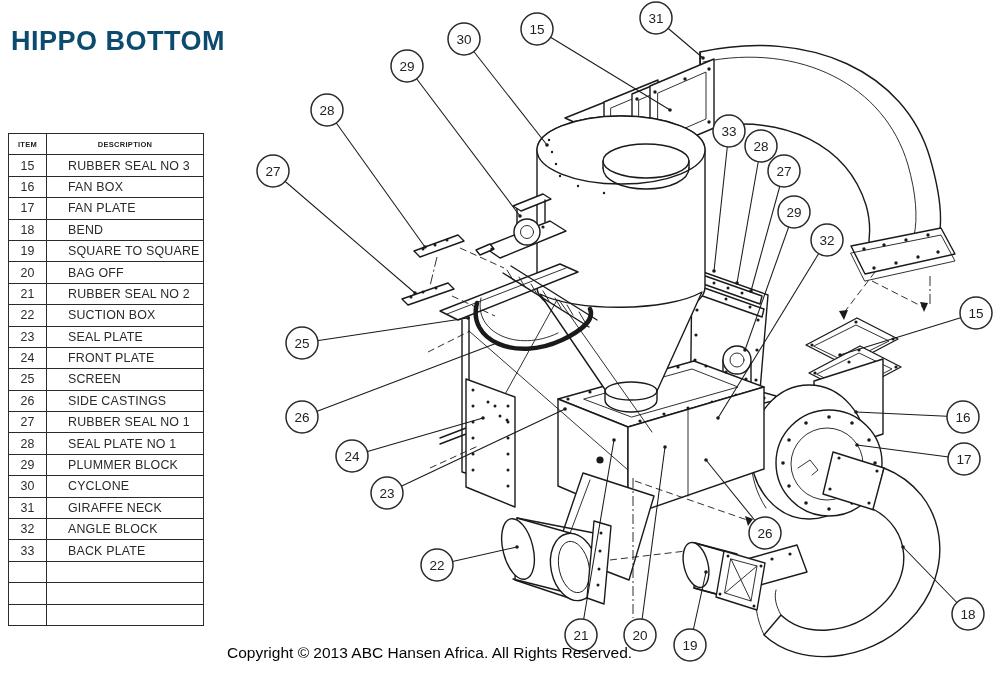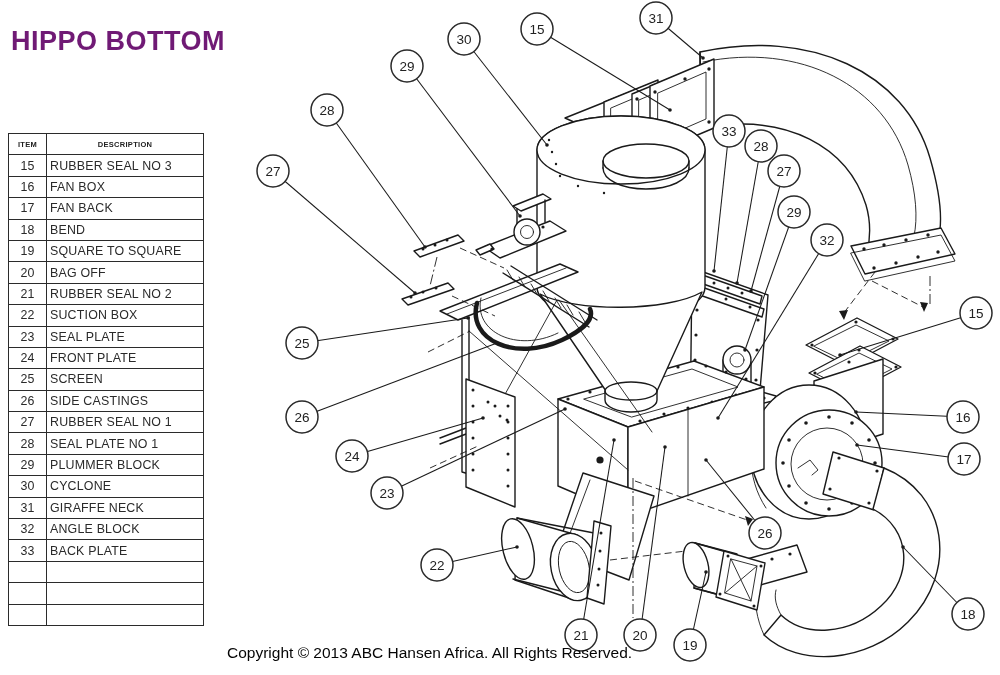"HIPPO BOTTOM" .title { color: #701a75 -> #0c4a6e }
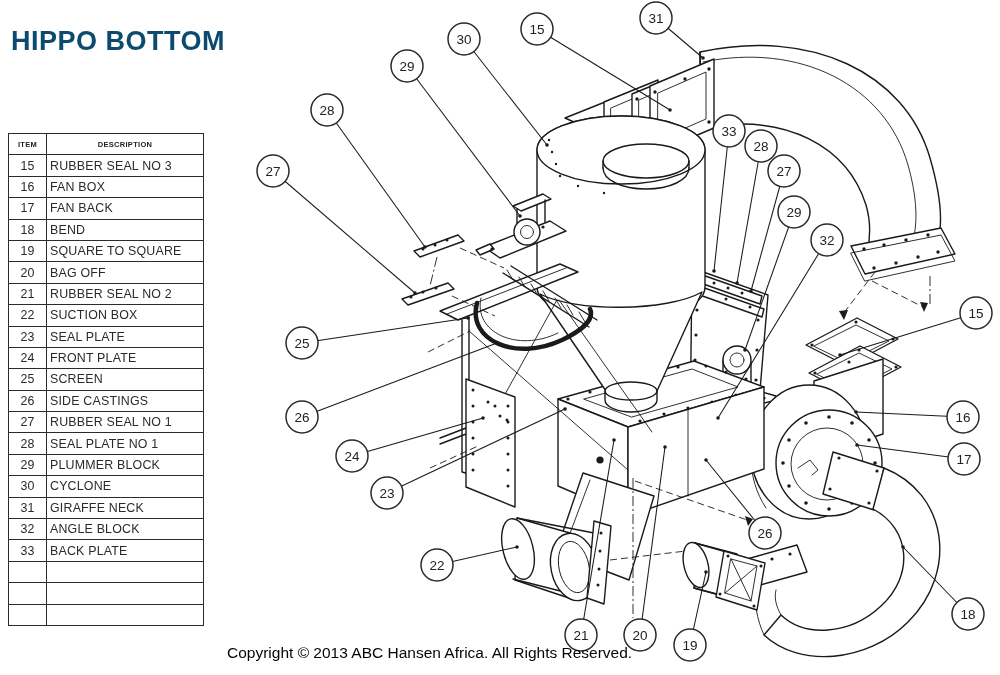"RUBBER SEAL NO 3" .parts td.desc { padding-left: 3px -> 21px }
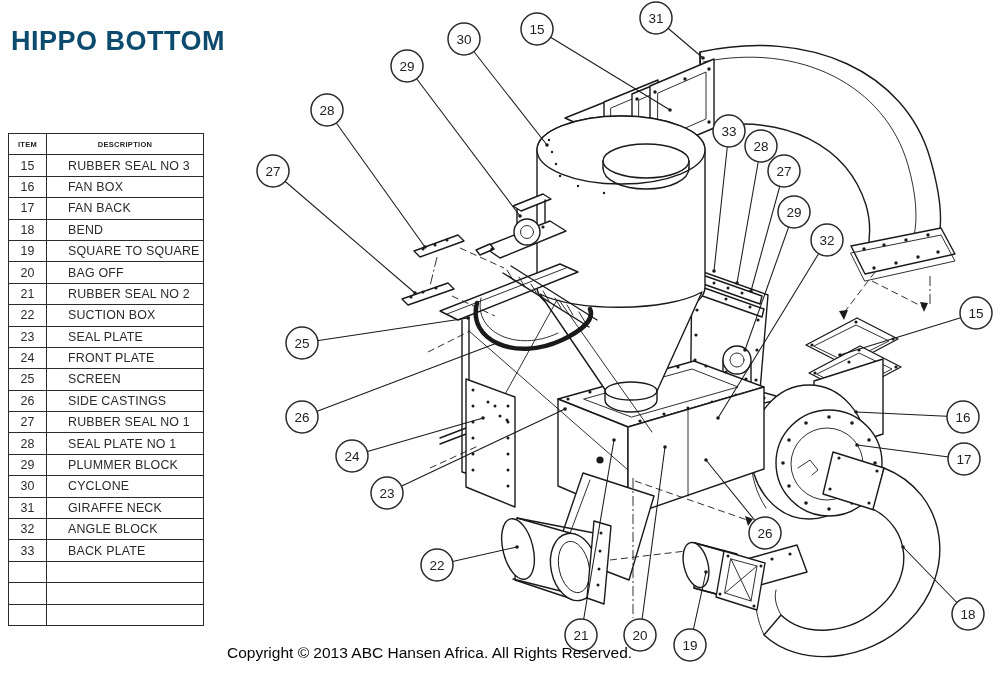"FAN BACK" td.desc { text: BACK -> PLATE }
